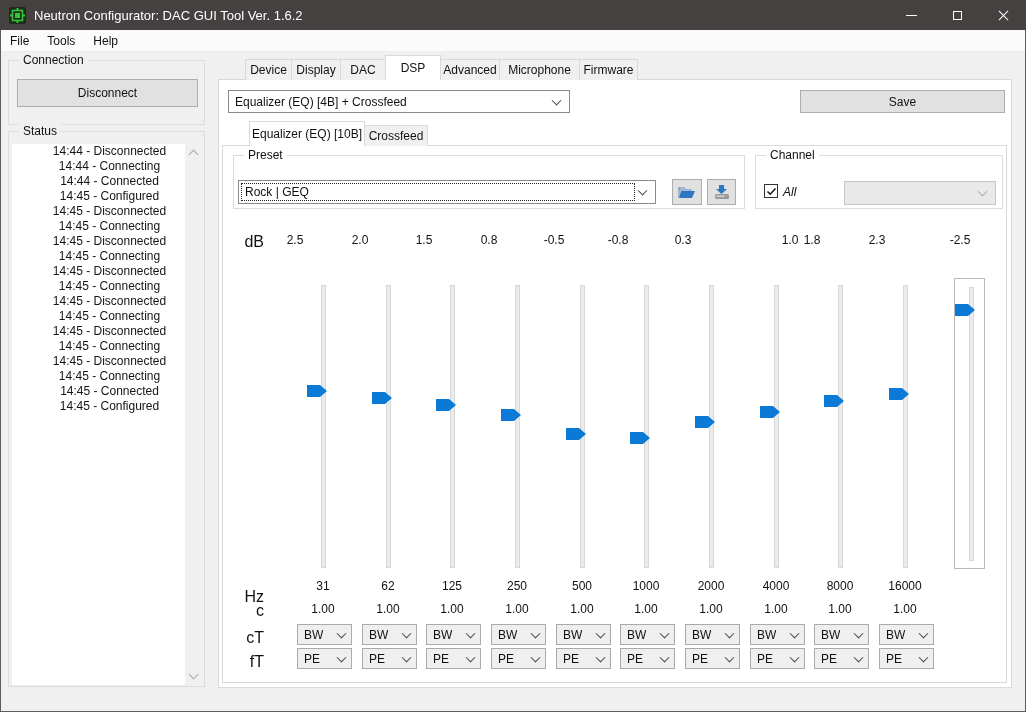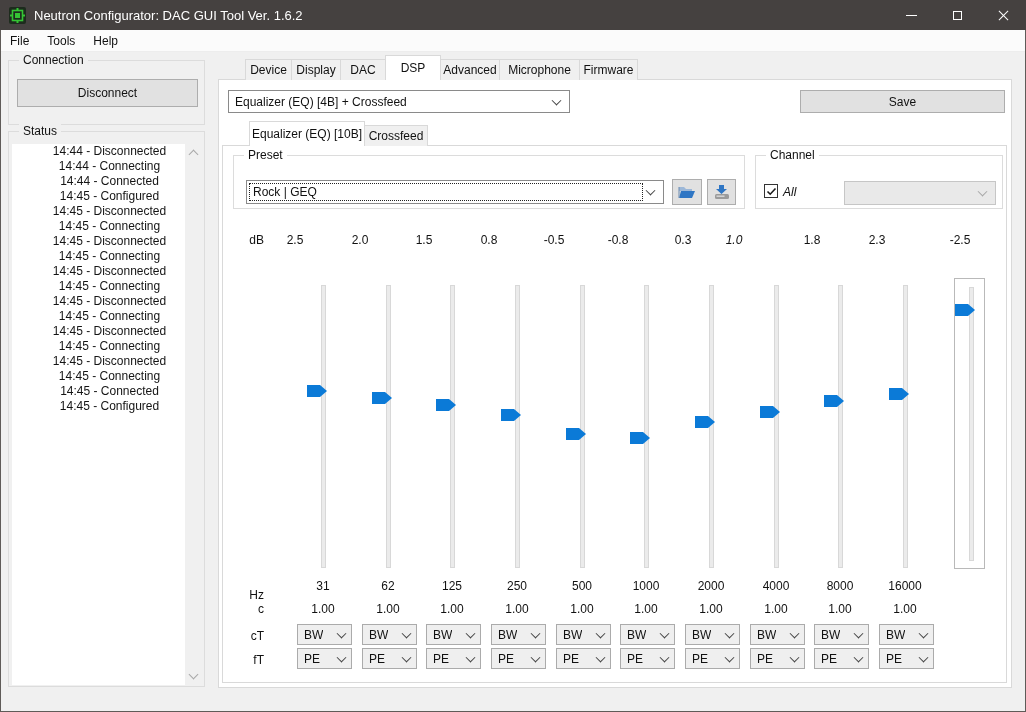"Rock | GEQ" div.combo { left: 12px -> 4px }
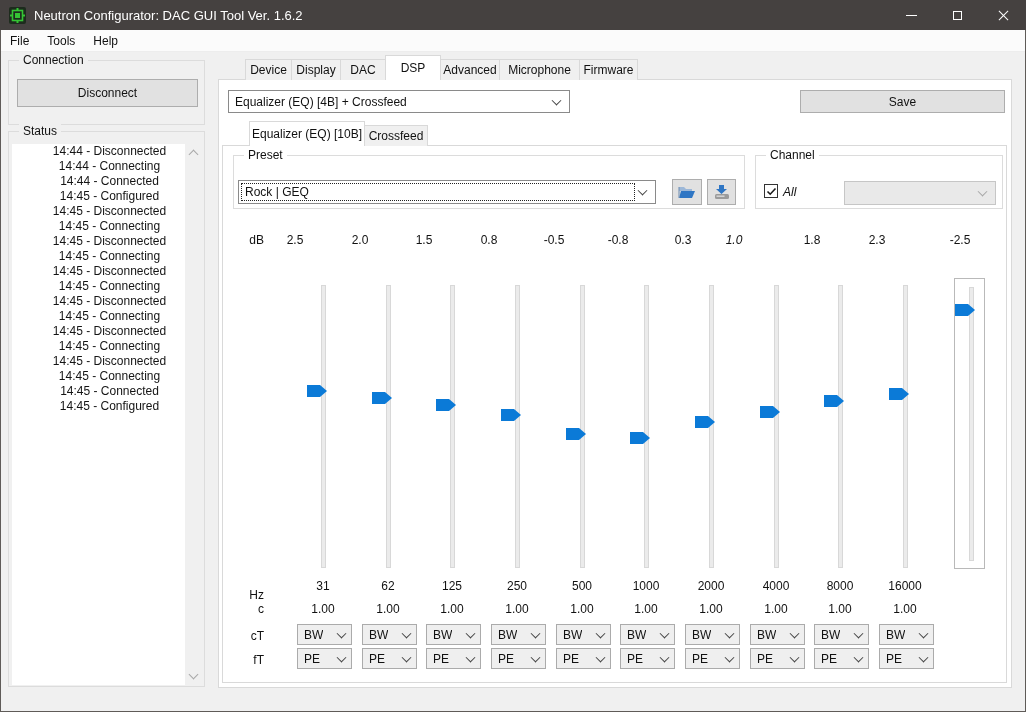"dB" .rowlabel { font-size: 12px -> 16px }
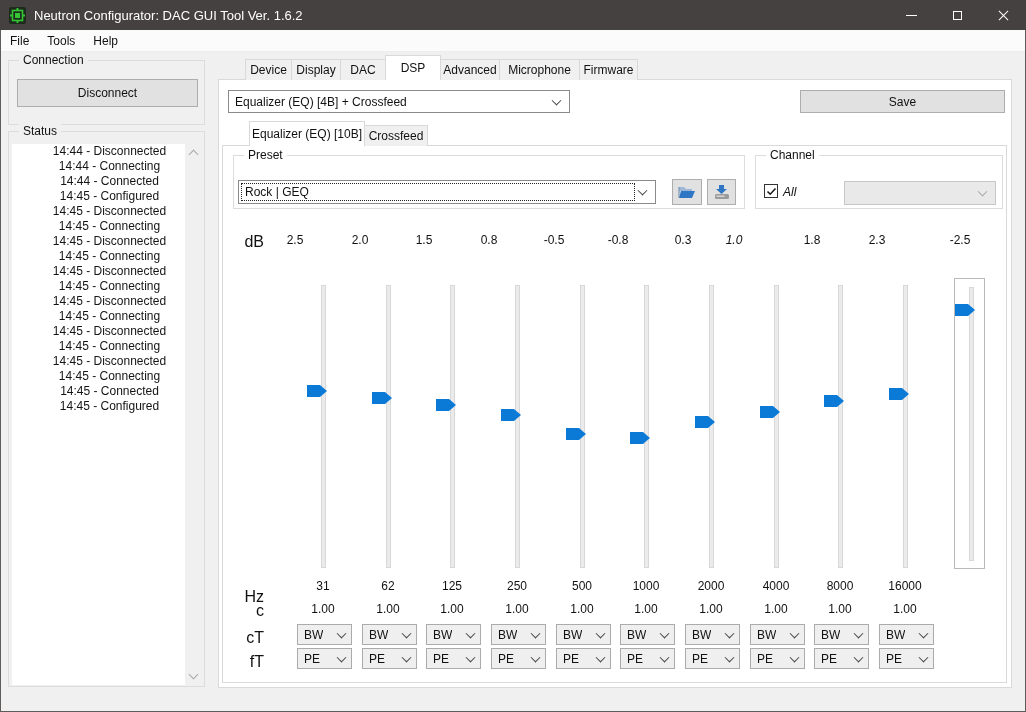"1.0" span.dbval { font-style: italic -> none; left: 712px -> 768px }
